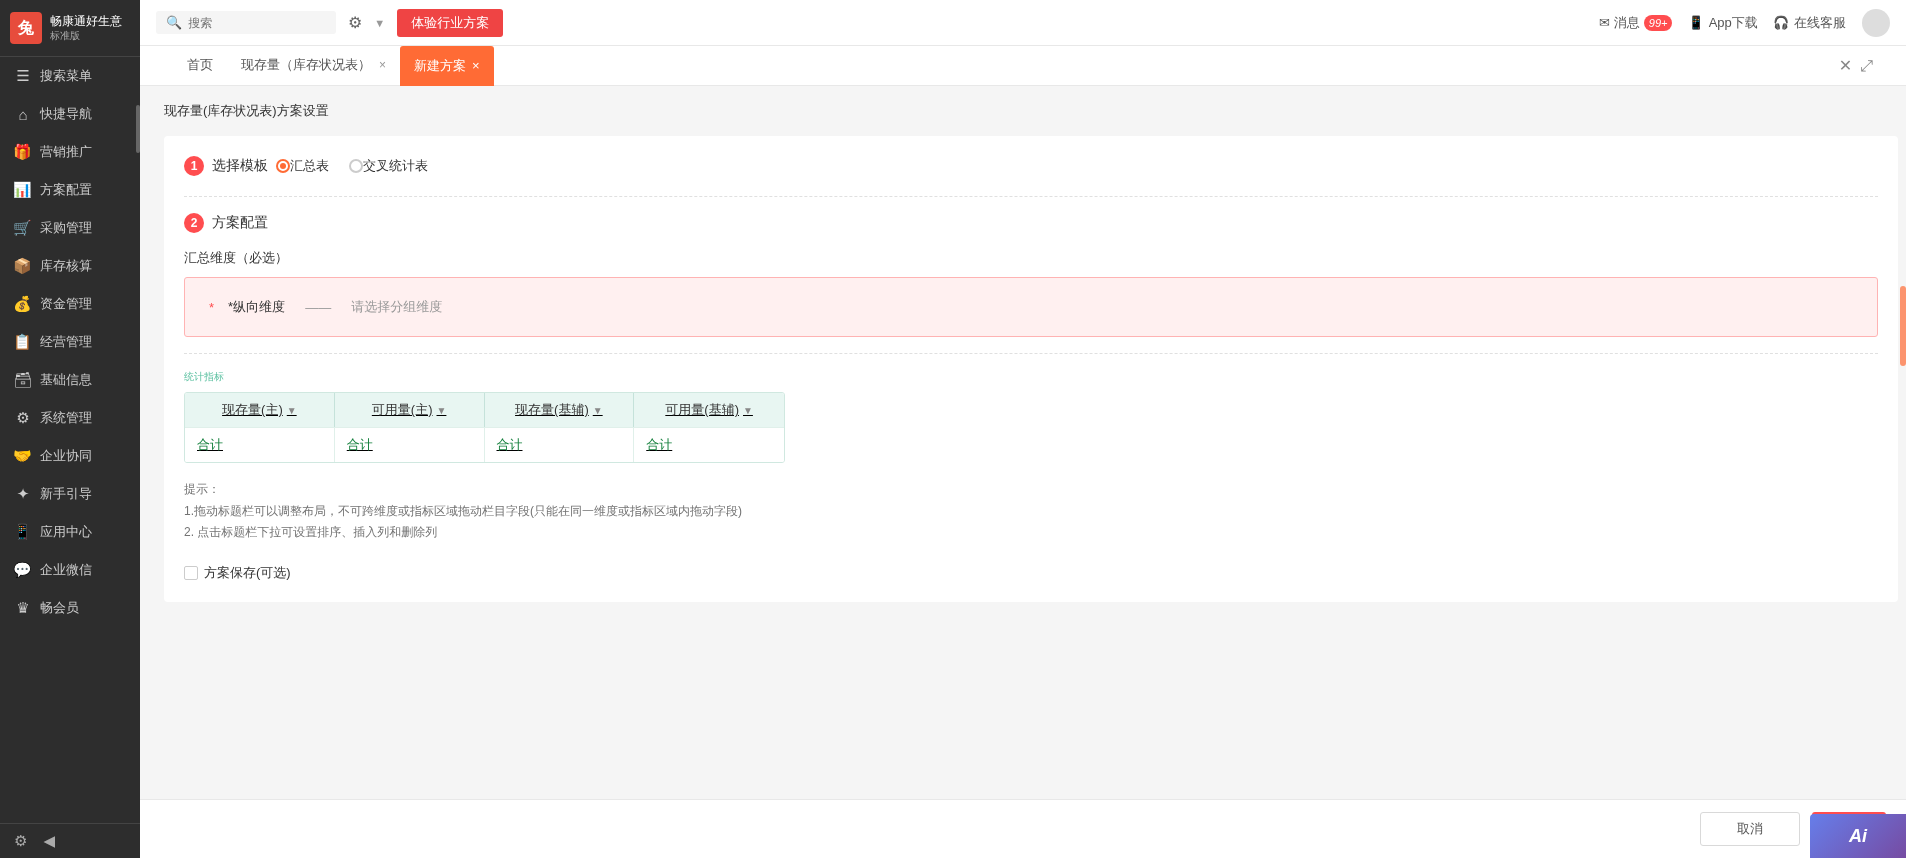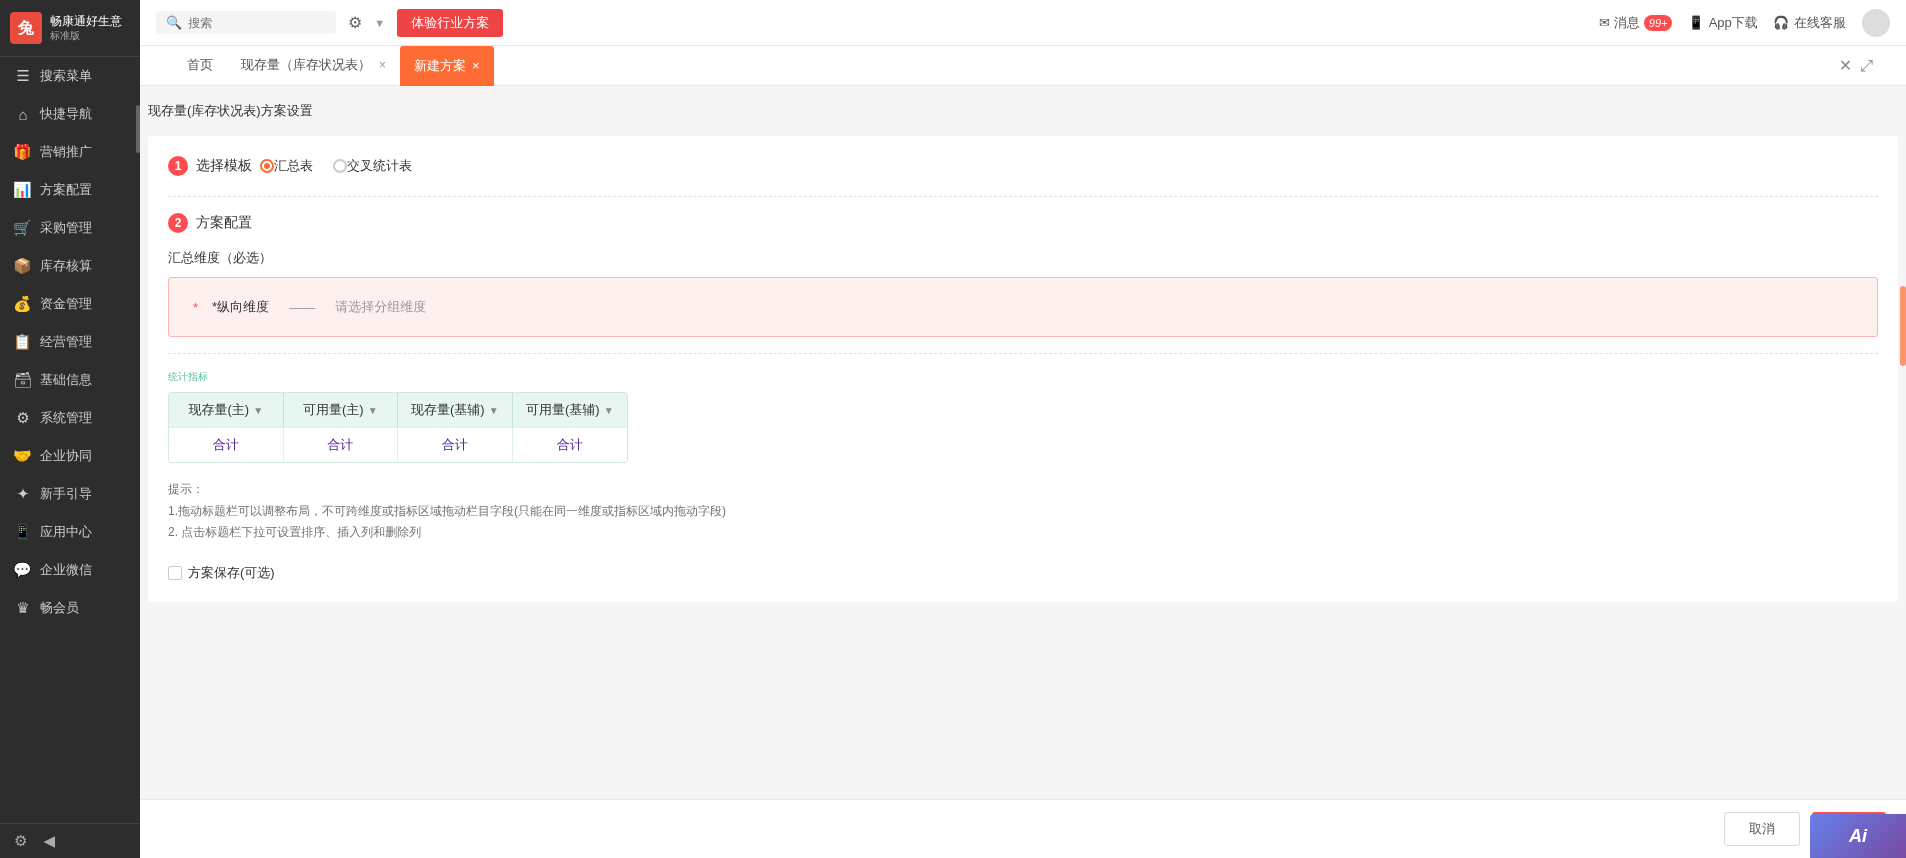"现存量(库存状况表)方案设置" .content { margin-left: none -> 16px }
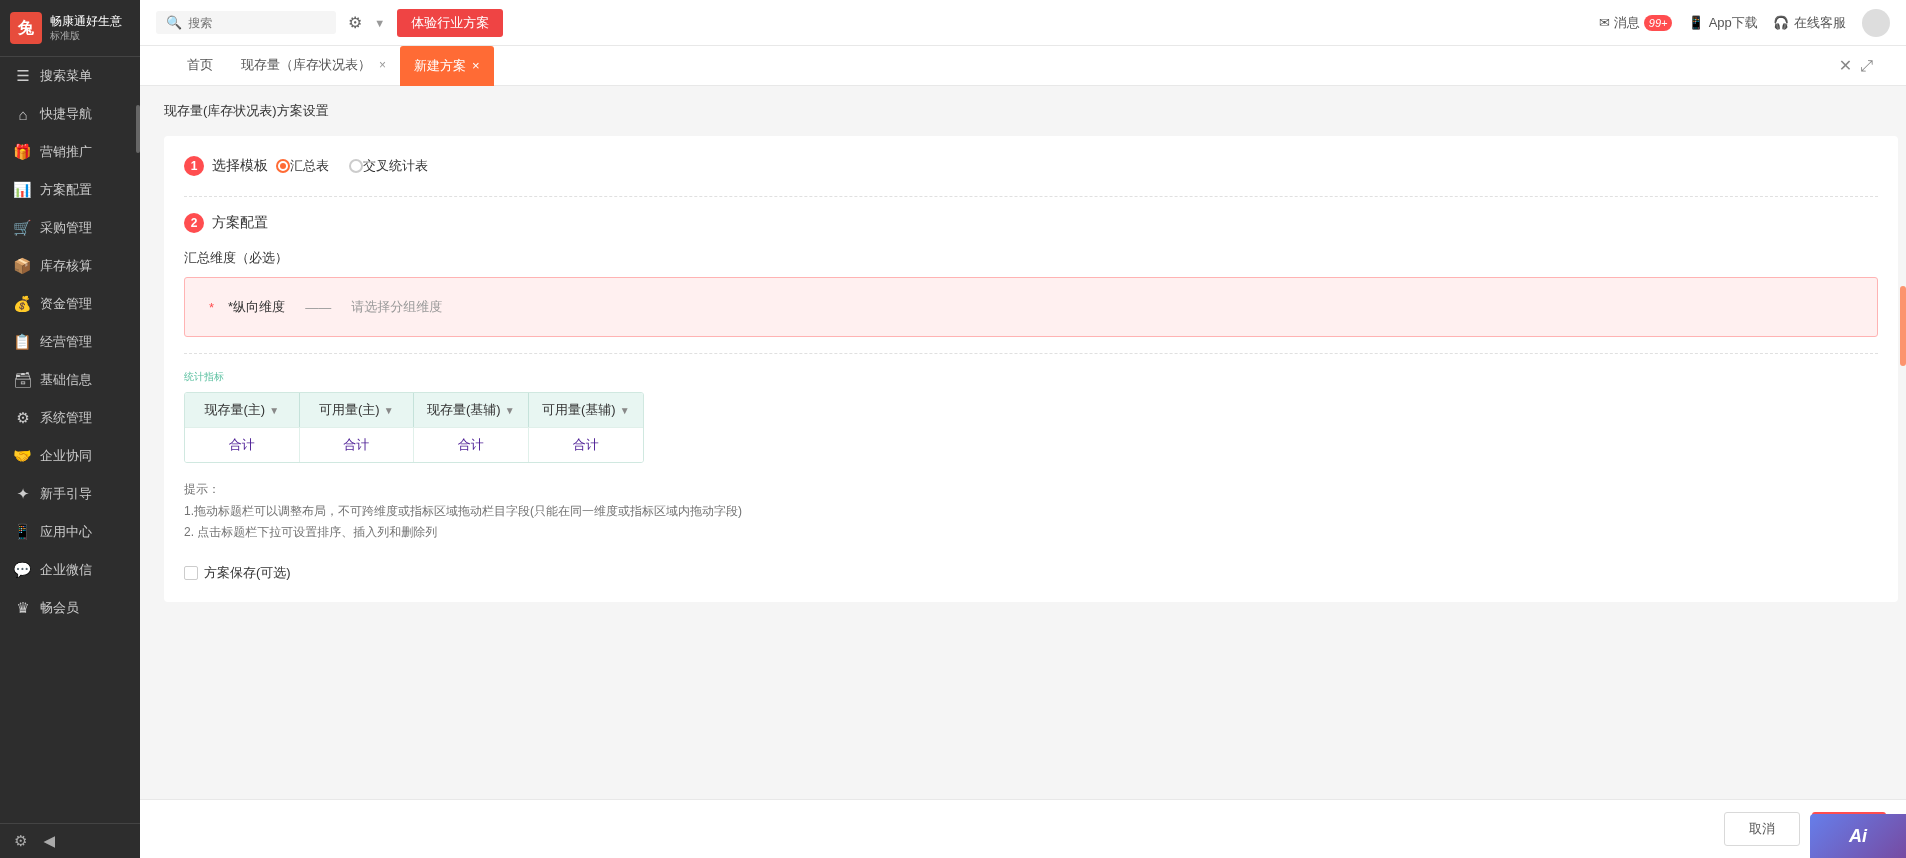"现存量(主)" .stats-table { text-decoration: none -> underline; width: 460px -> 601px }
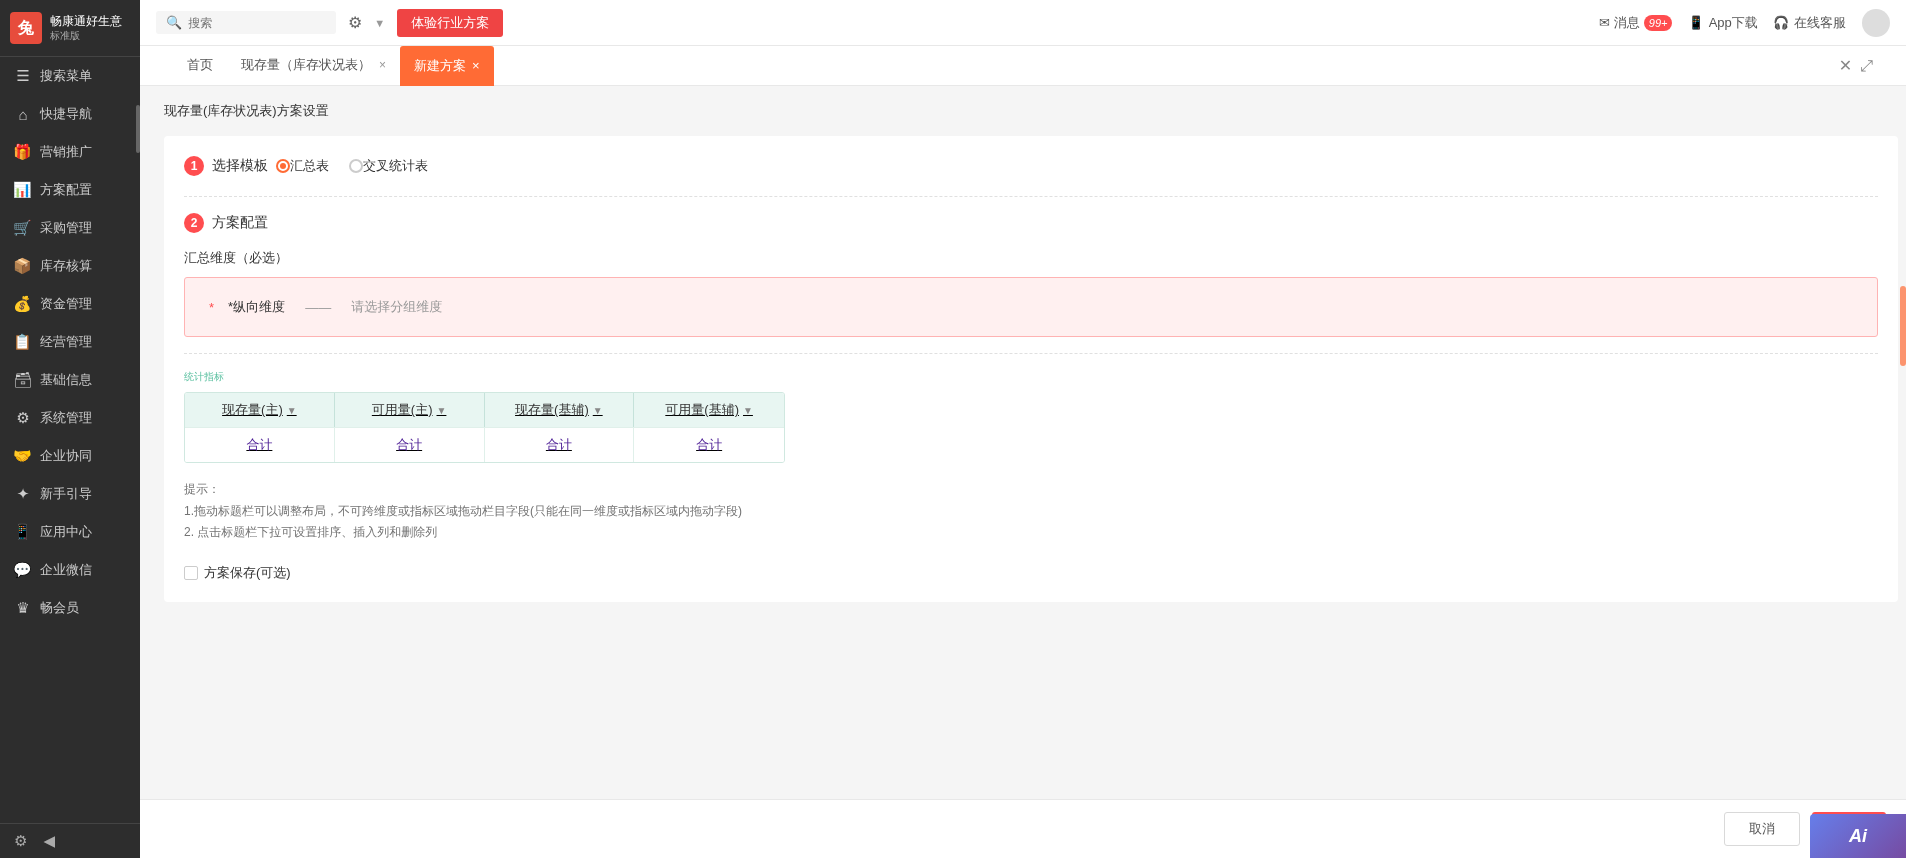"合计" .stats-cell { color: #4c1d95 -> #15803d; text-align: center -> none }
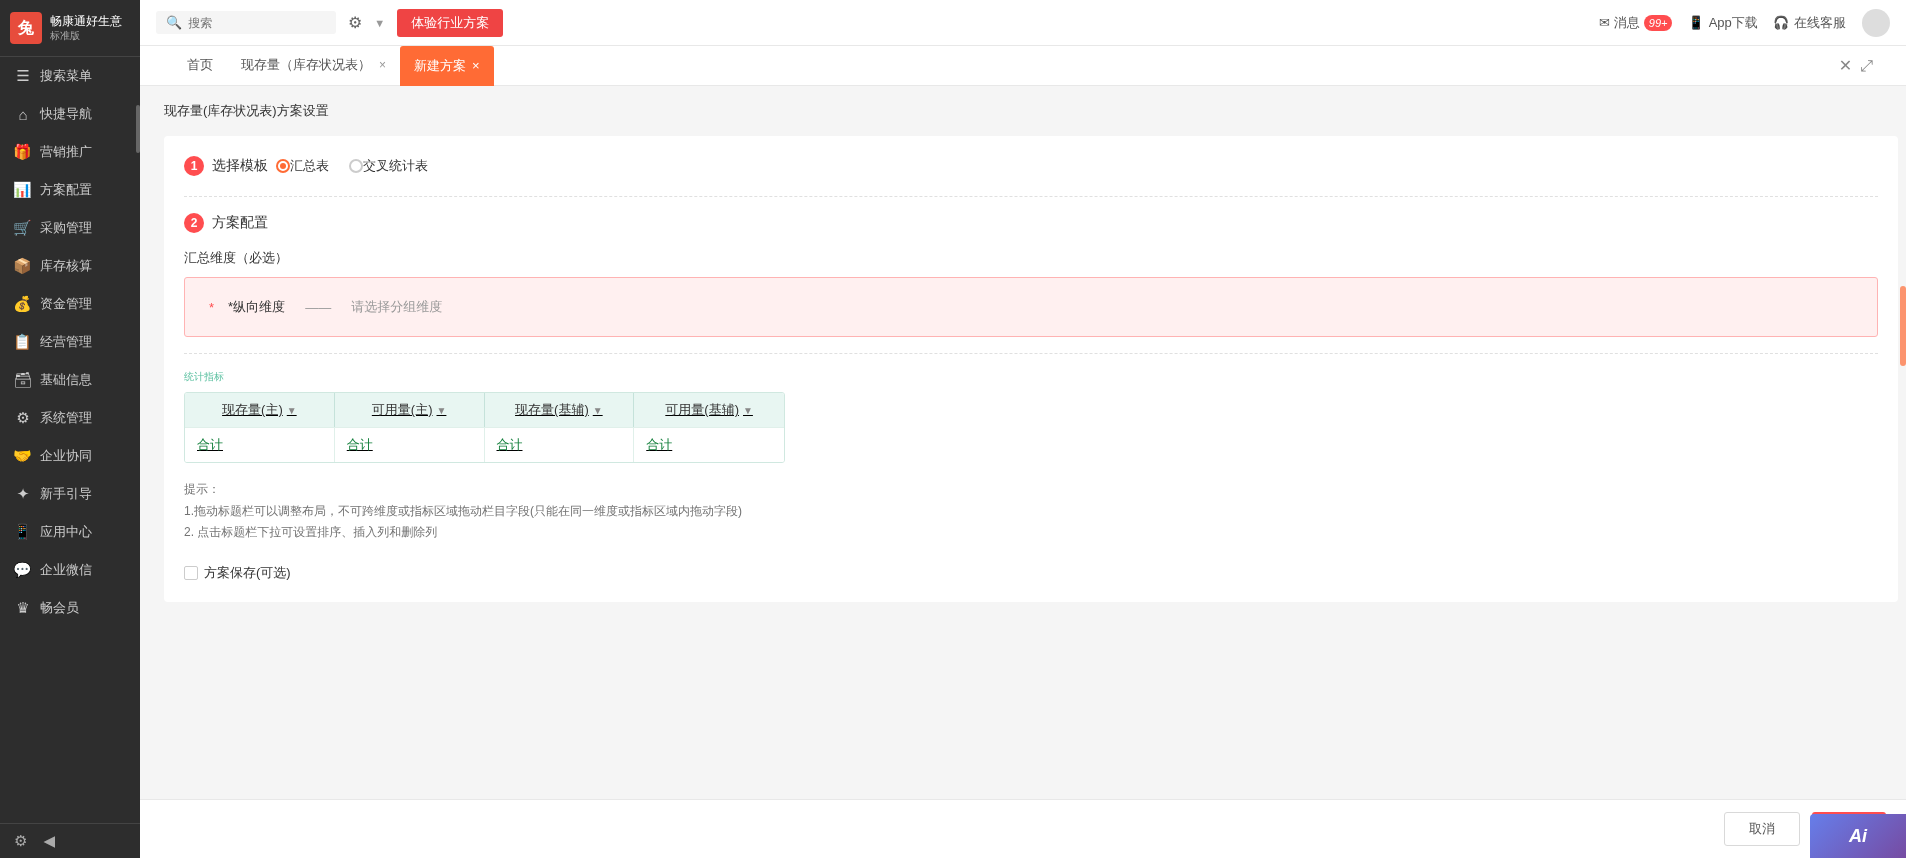"取消" .btn-cancel { padding: 7px 24px -> 7px 36px }
